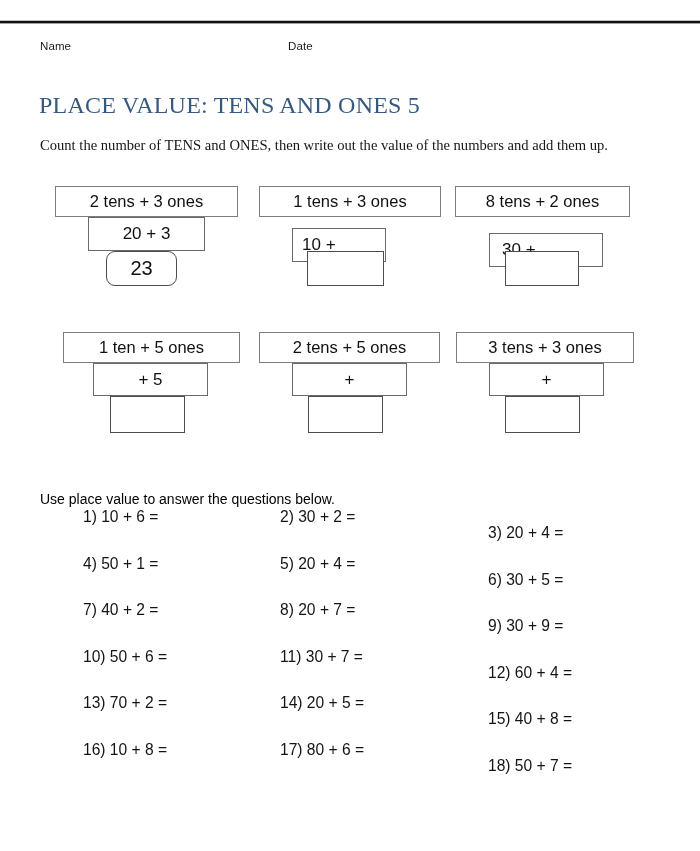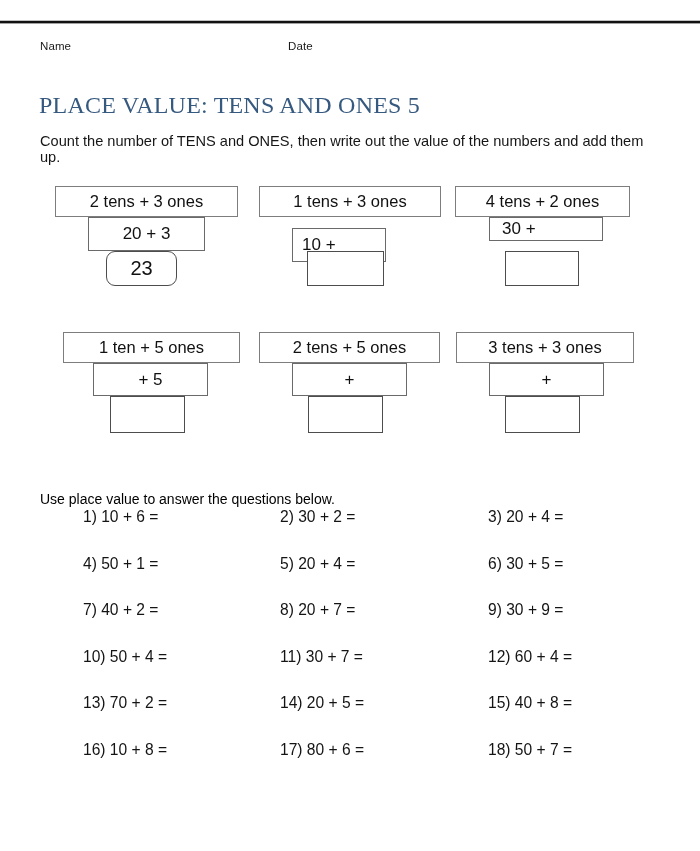"Count the number of TENS" .instructions { font-family: none -> Liberation Serif, serif; line-height: 16px -> 24px }
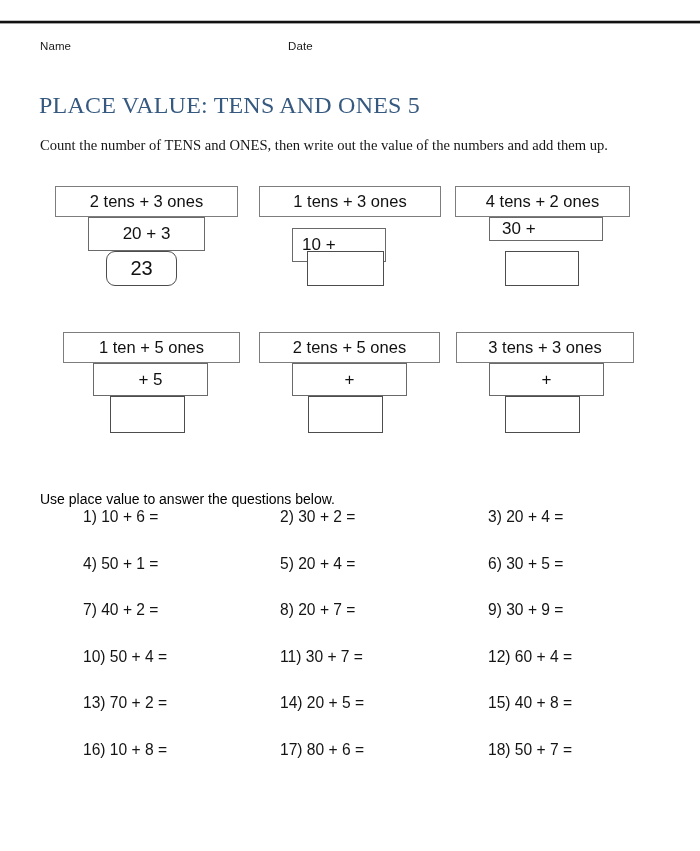"4 tens + 2 ones" div.pv-box { text: 4 -> 8 }
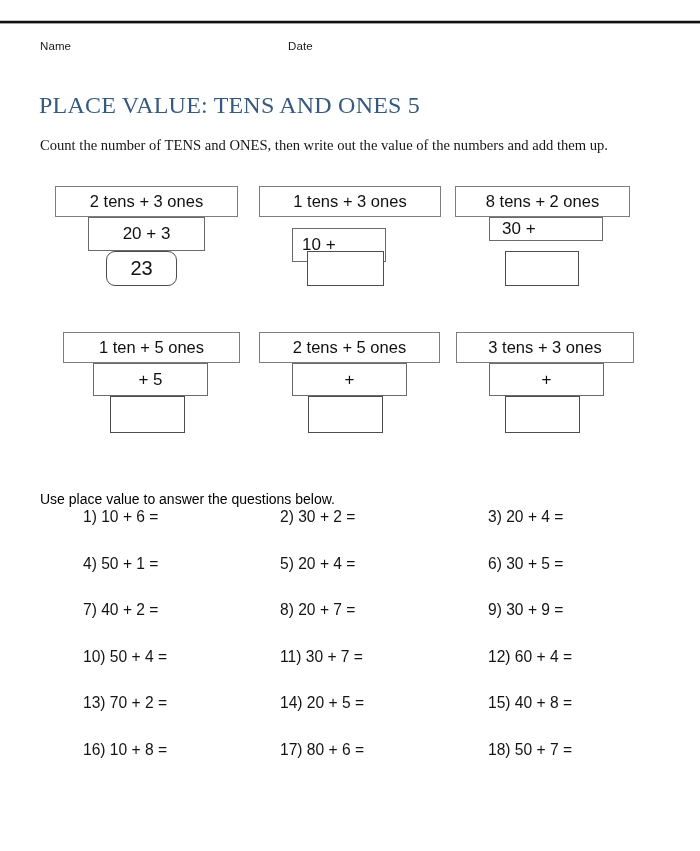"30 +" div.pv-box { height: 24px -> 34px; top: 217px -> 233px }
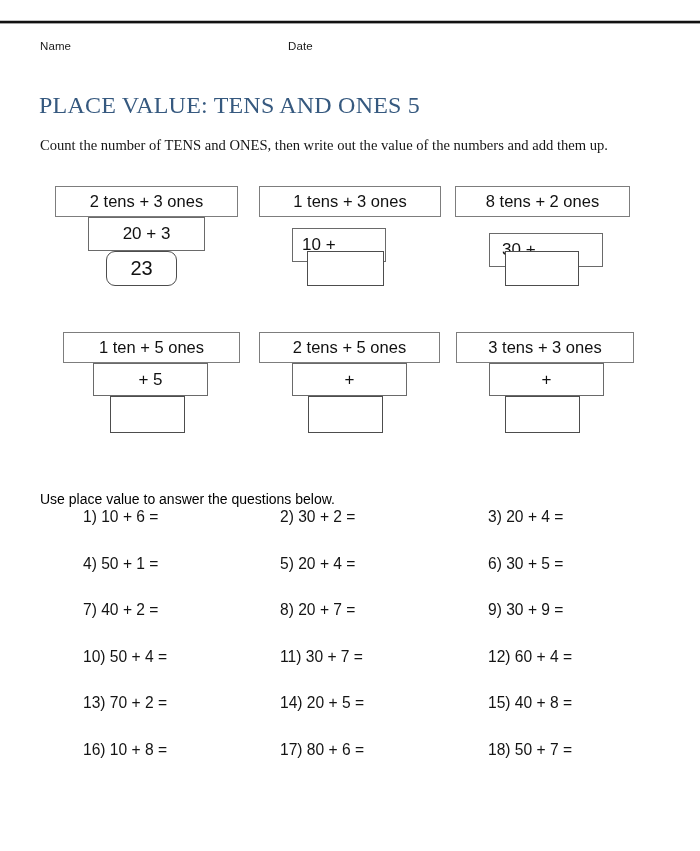"3) 20 + 4 =" .q-c2 { margin-top: none -> 16px }
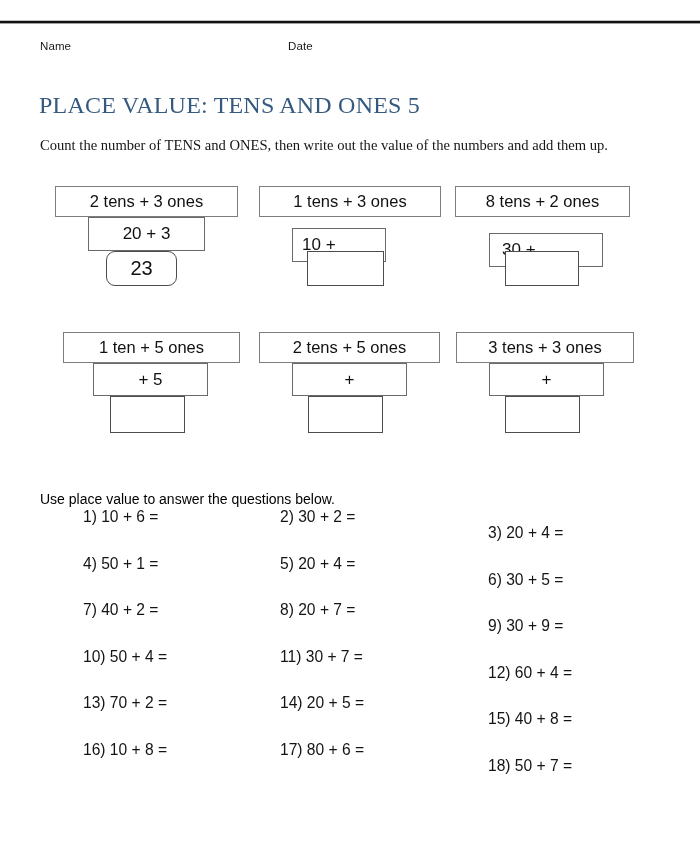"10) 50 + 4 =" span.q-cell { text: 4 -> 6 }
